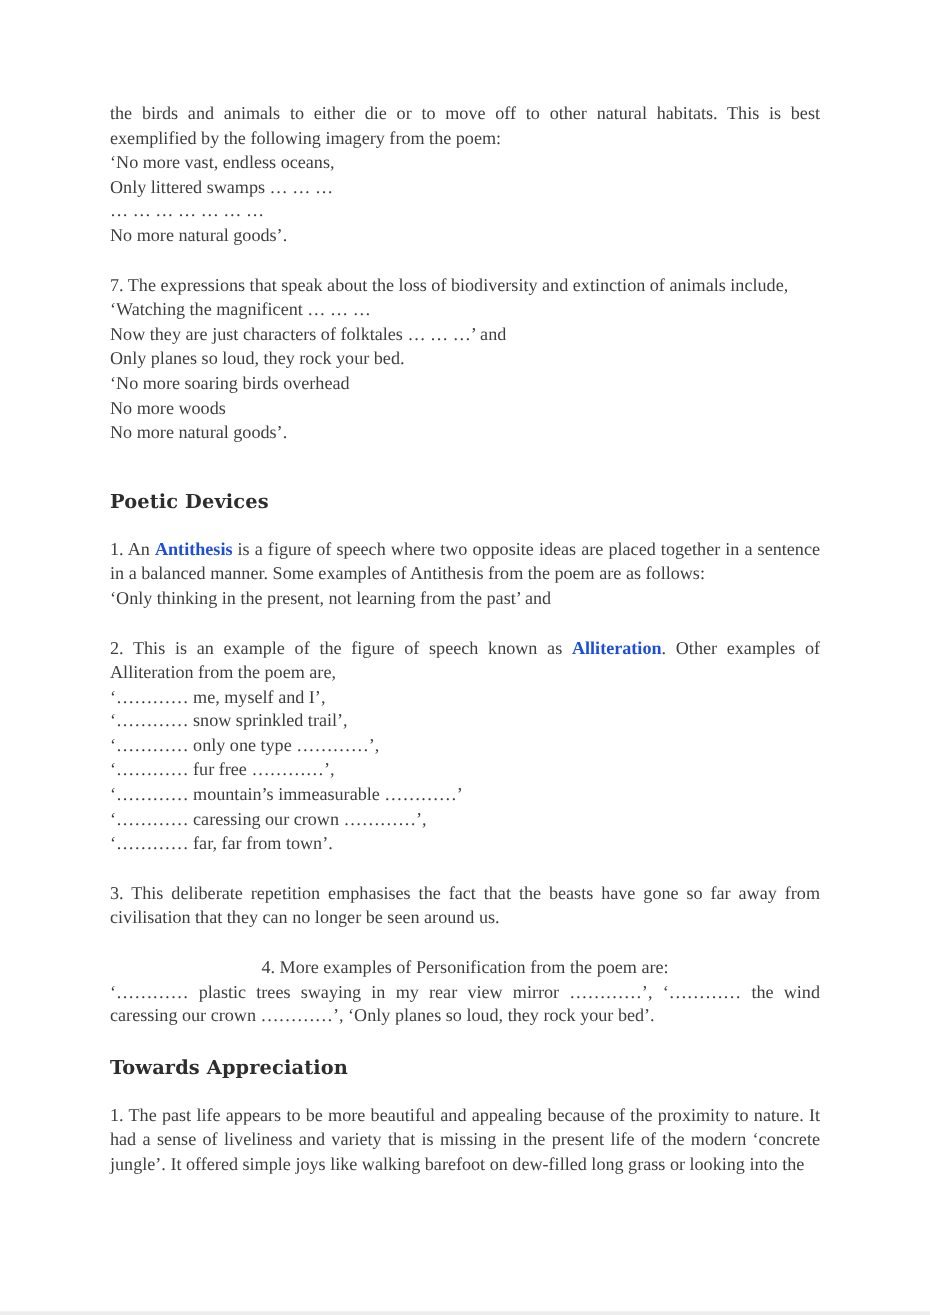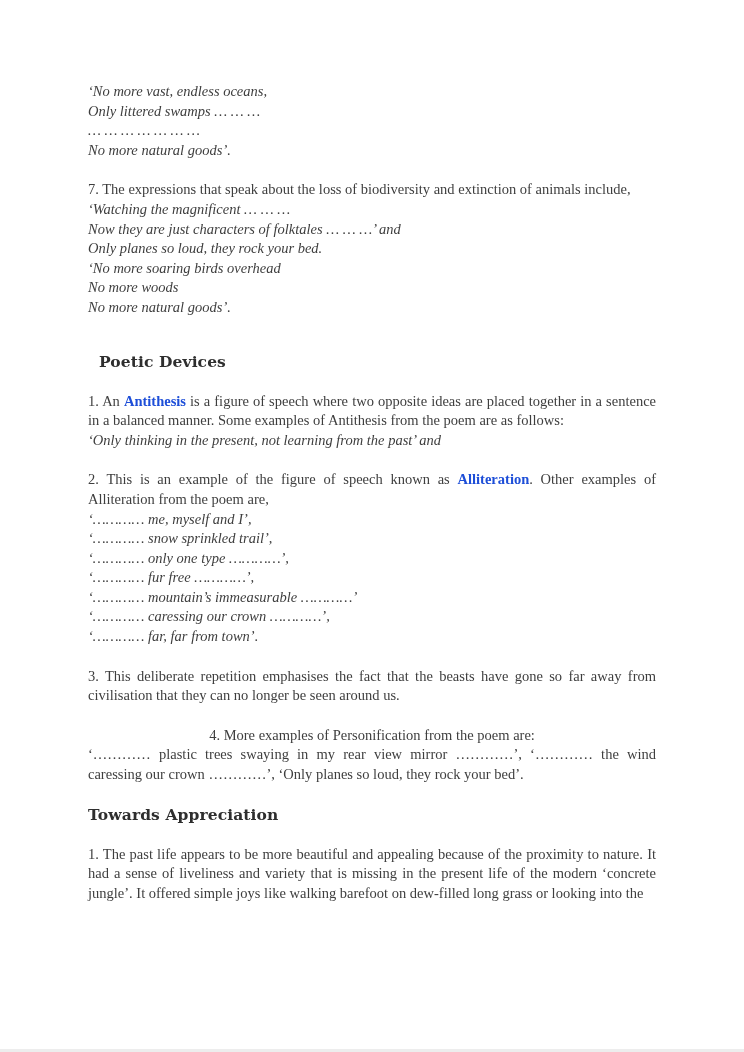"the birds and animals to" p.just { html: none -> <p>the birds and animals to either die or to move off to other natural habitats. This is best exemplified by the following imagery from the poem:</p> }
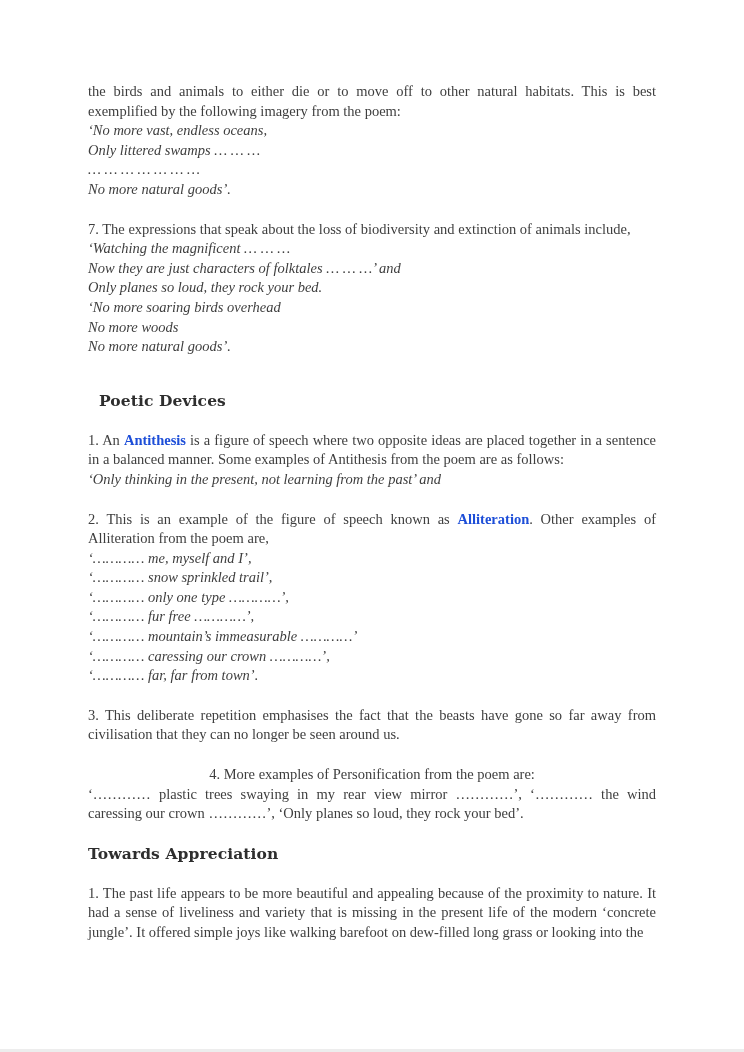"‘No more vast, endless oceans," .poem-line { font-style: italic -> none }
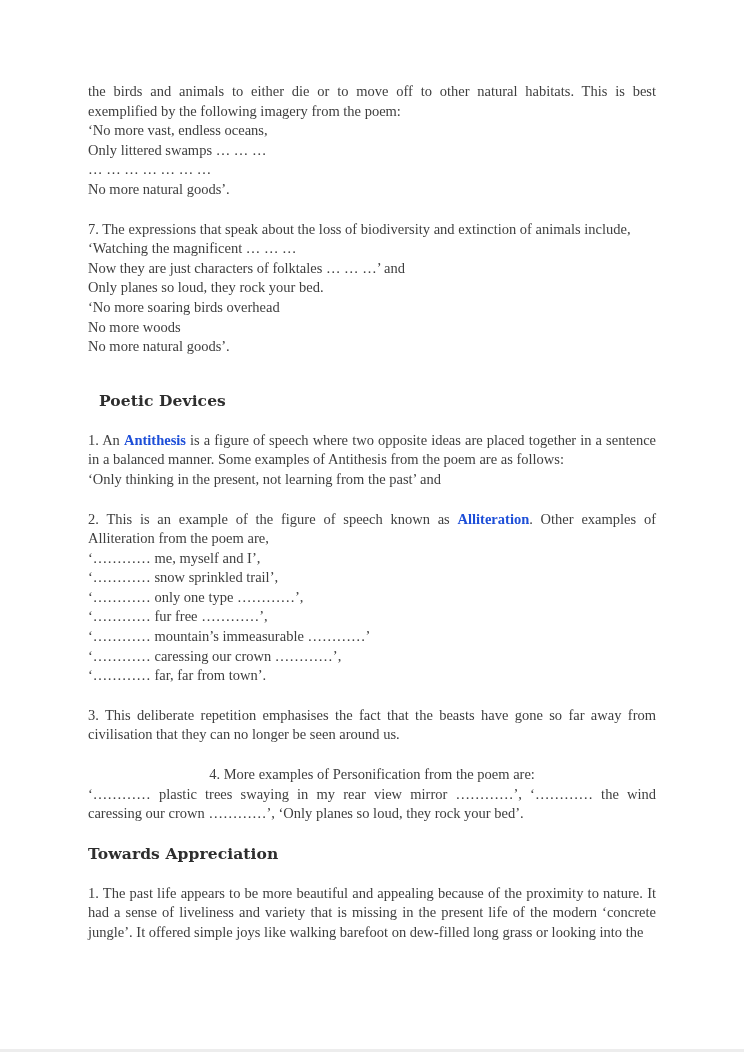"Poetic Devices" .heading-lg-gap { margin-left: 11px -> none }
